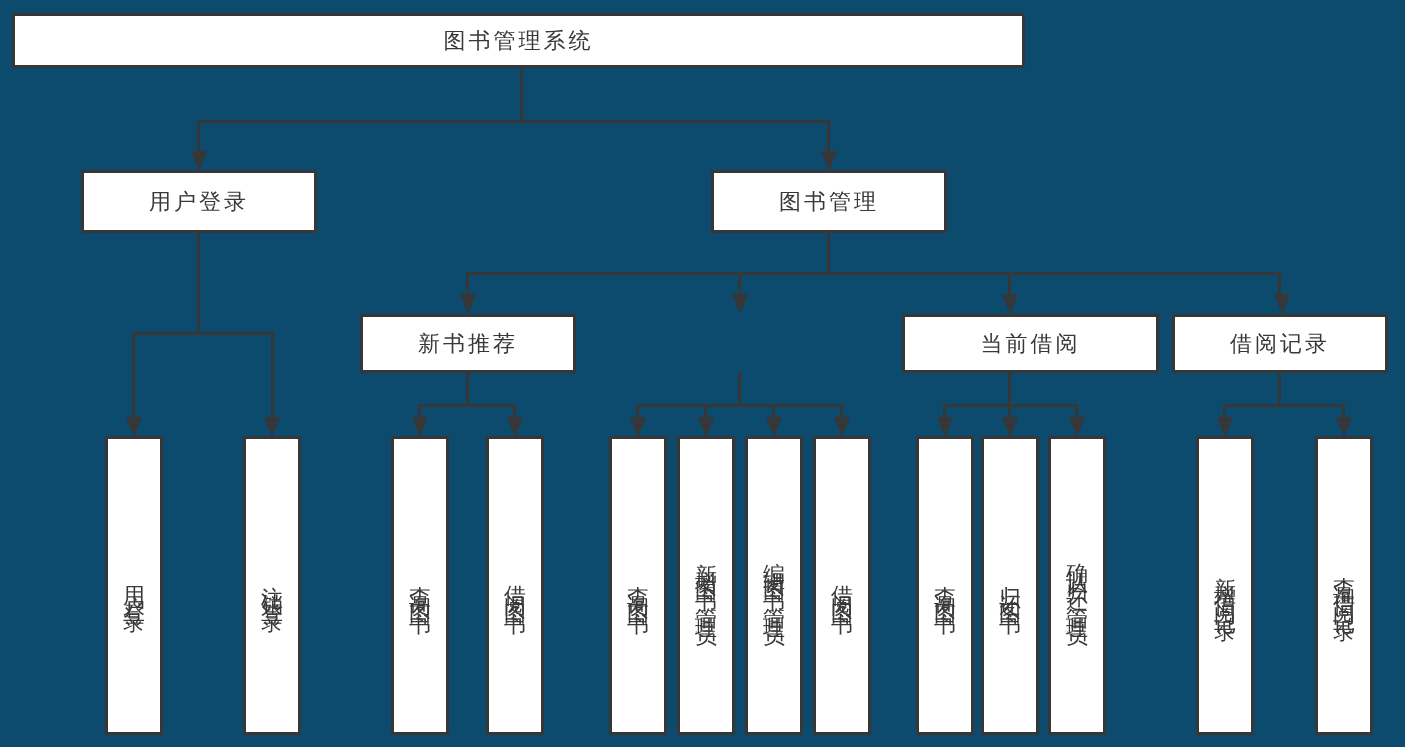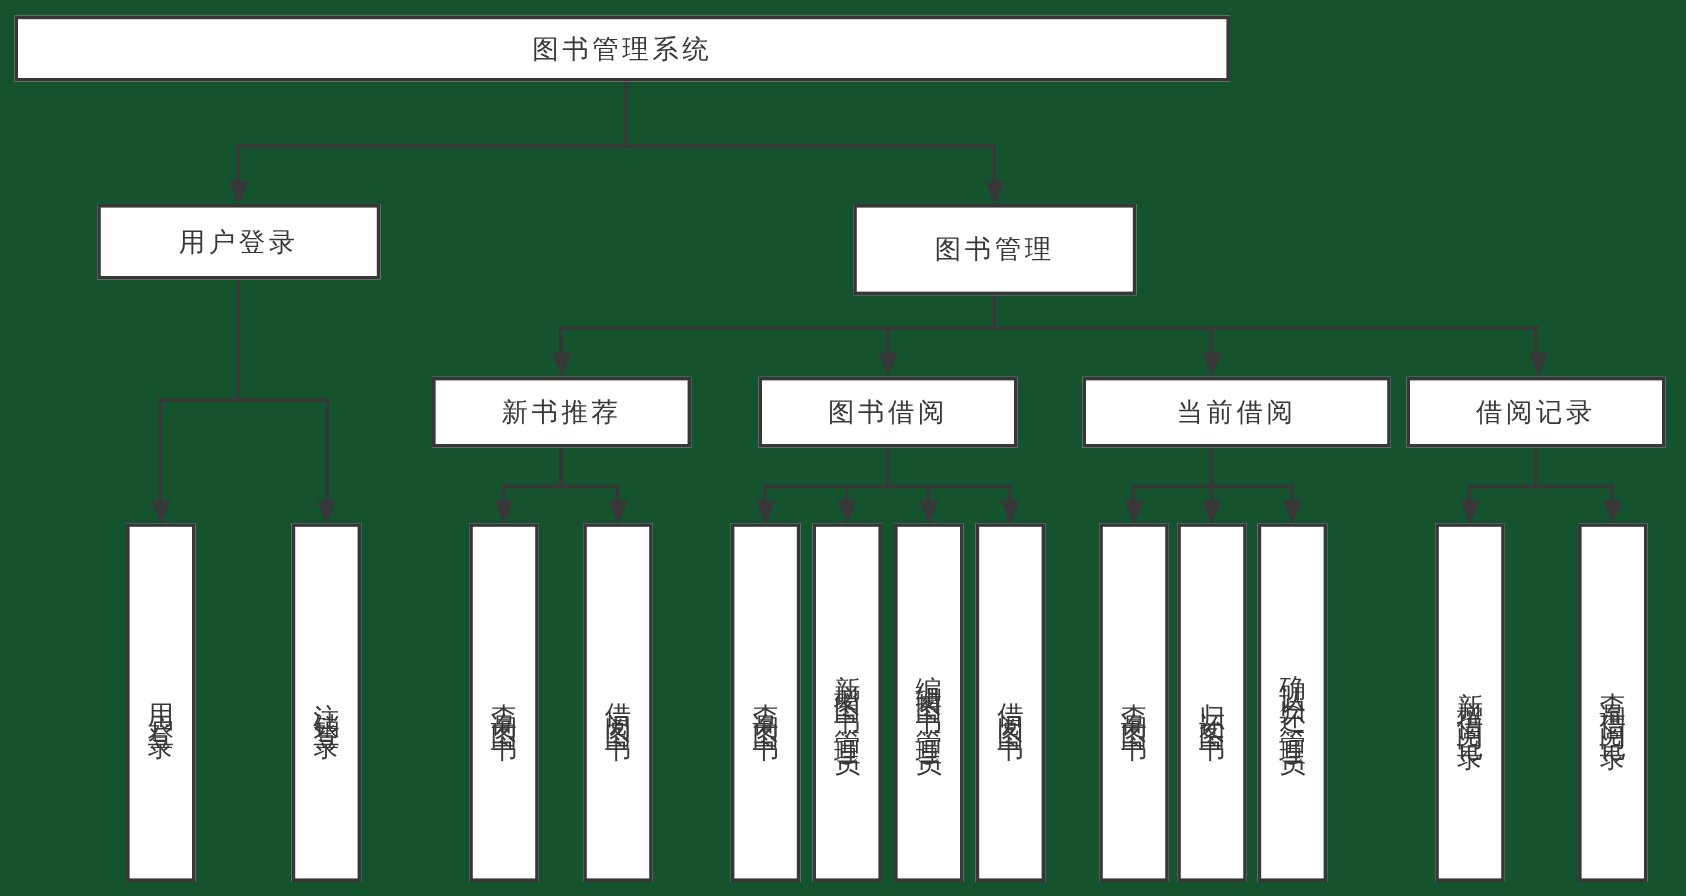"图书管理系统" .stage { background: #14532d -> #0c4a6e }
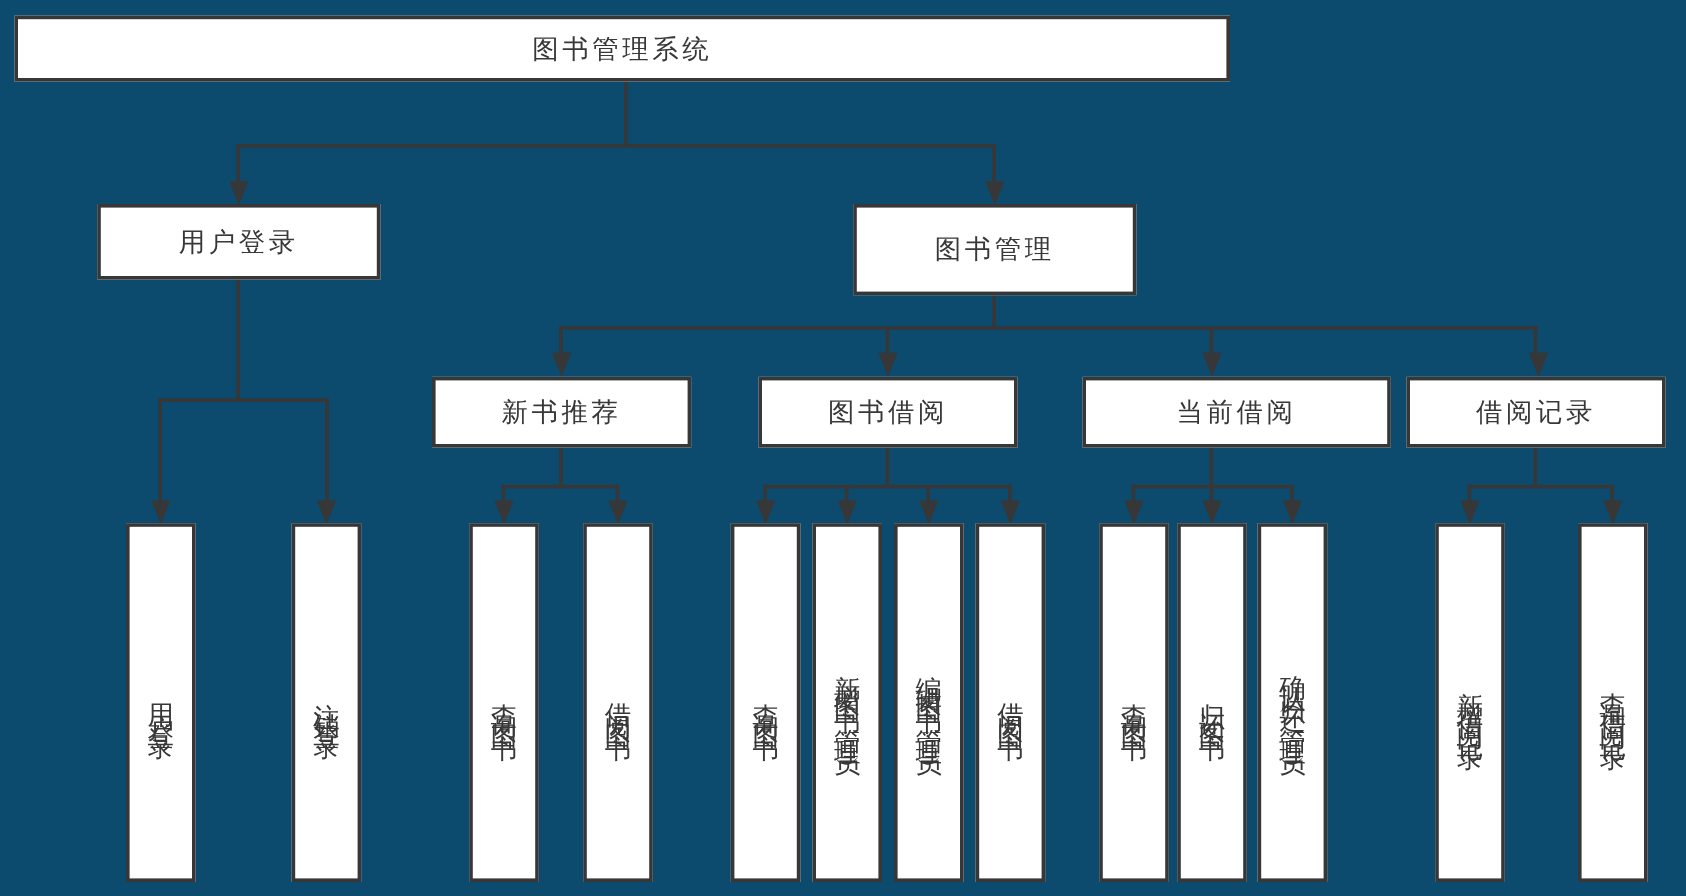"图书管理" div.node { height: 76px -> 63px }
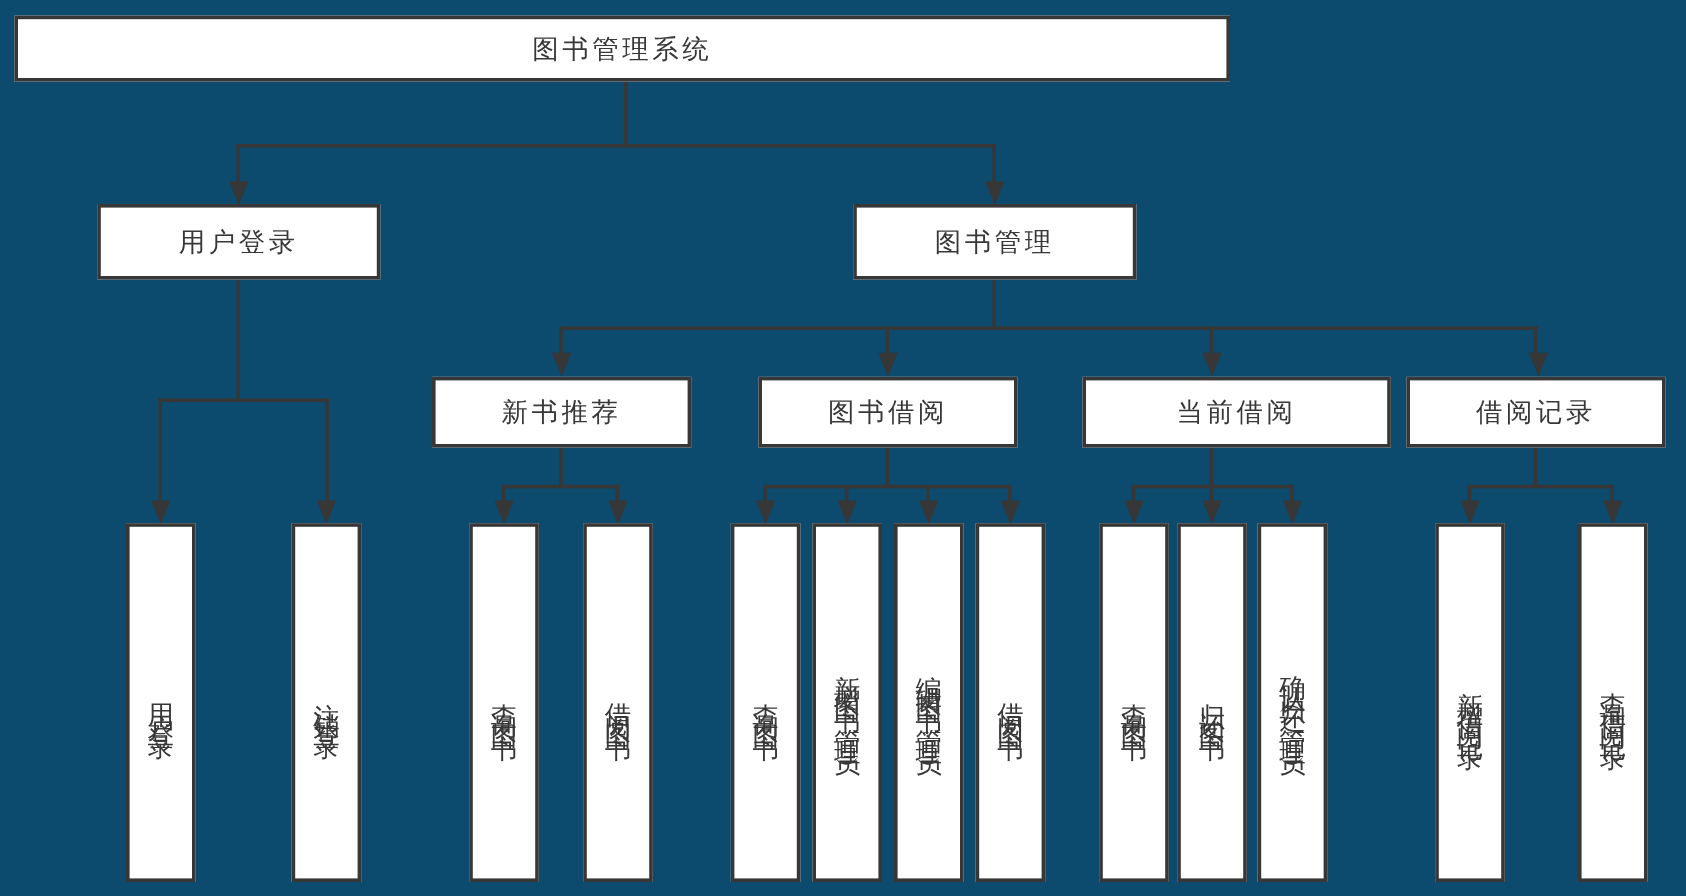"图书借阅" div.node { html: <div>图书借阅</div> -> none }
